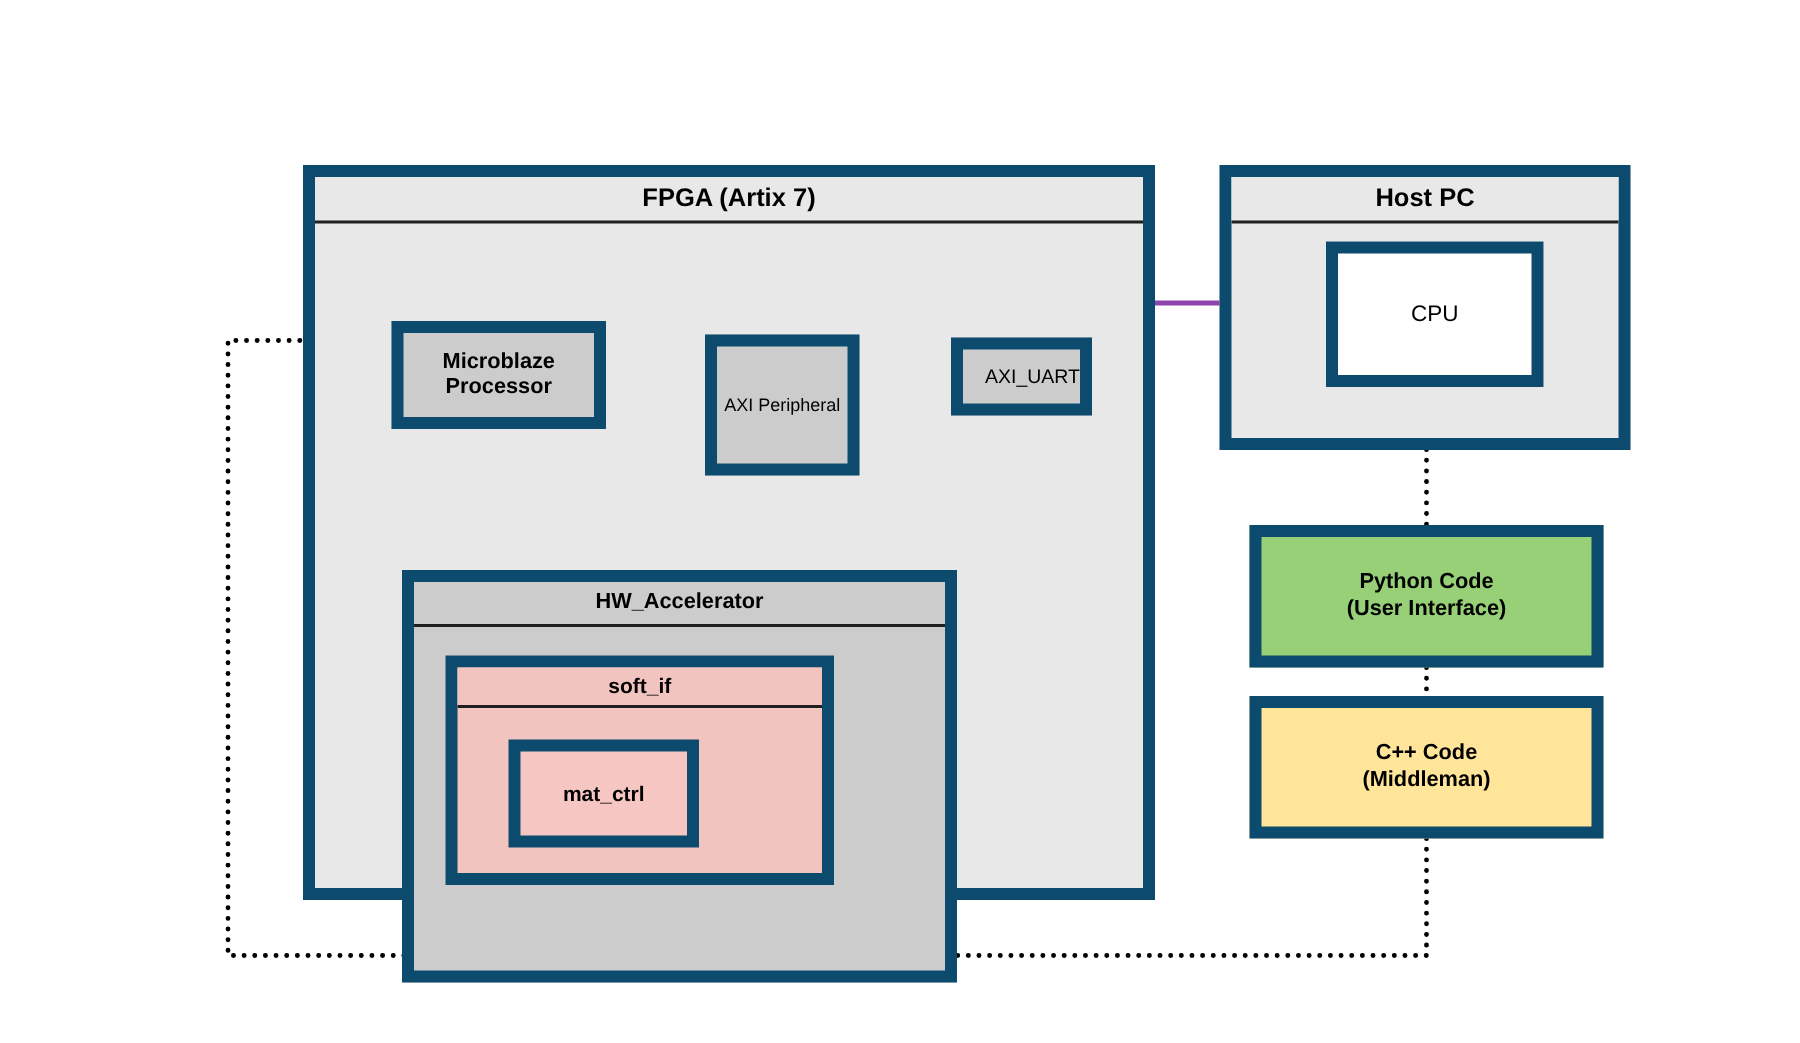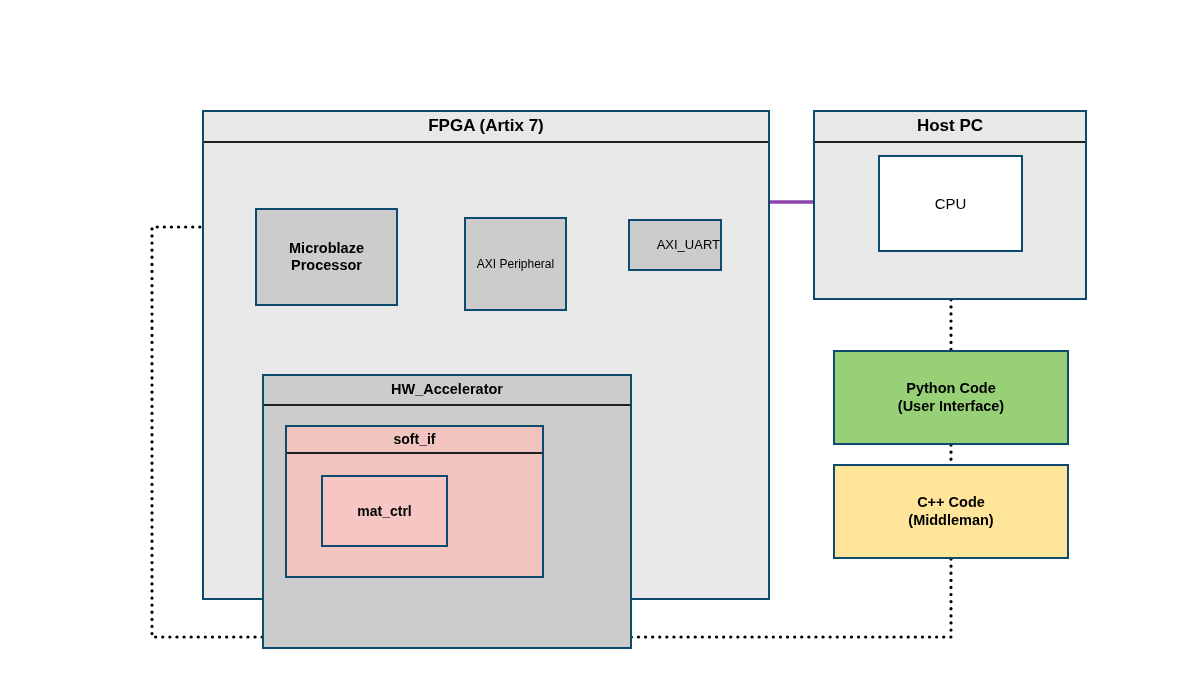"FPGA (Artix 7)" .node { border: 2px solid #0c4a6e -> 8px solid #0c4a6e }
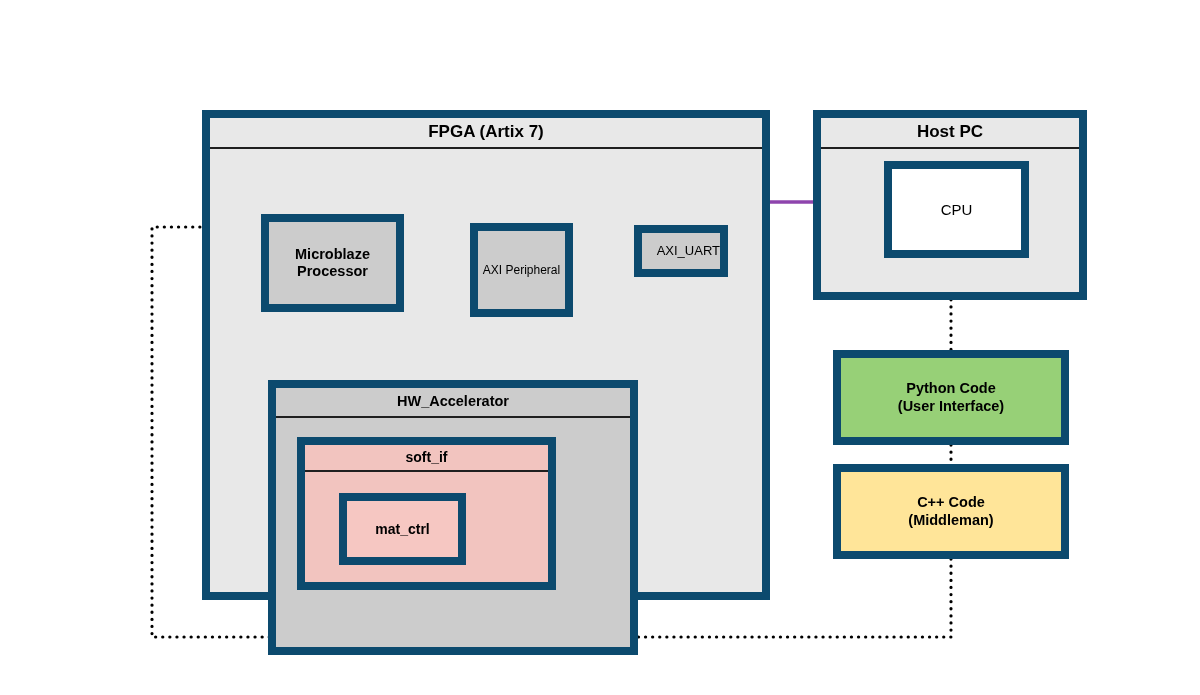"Microblaze" #microblaze { height: 98px -> 72px }
